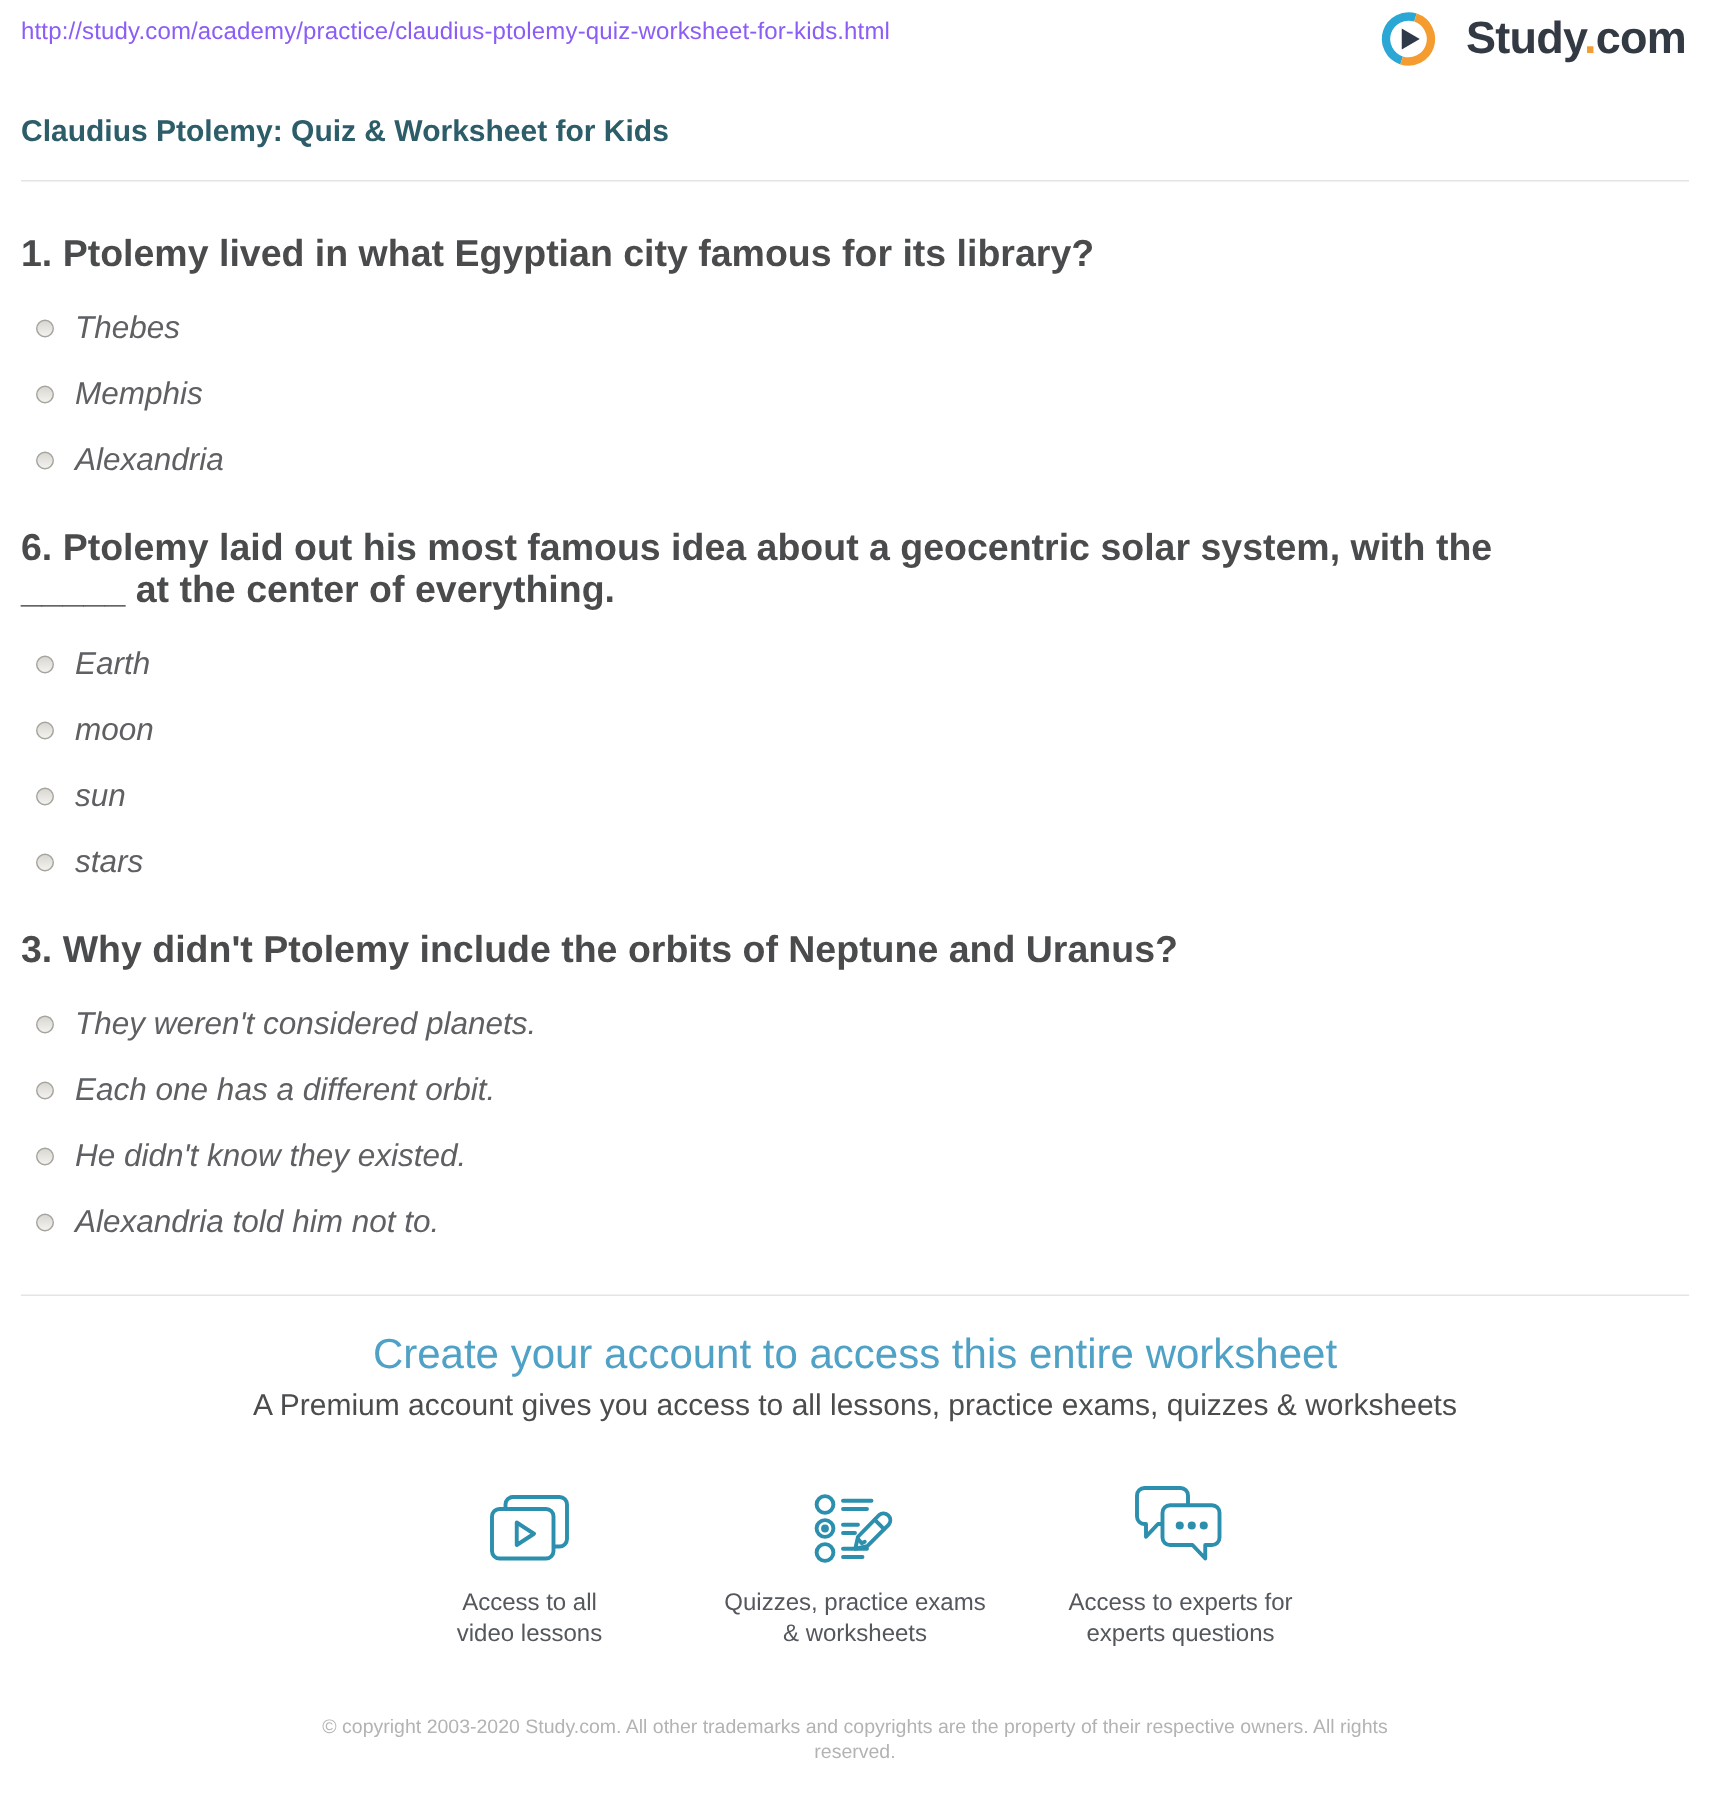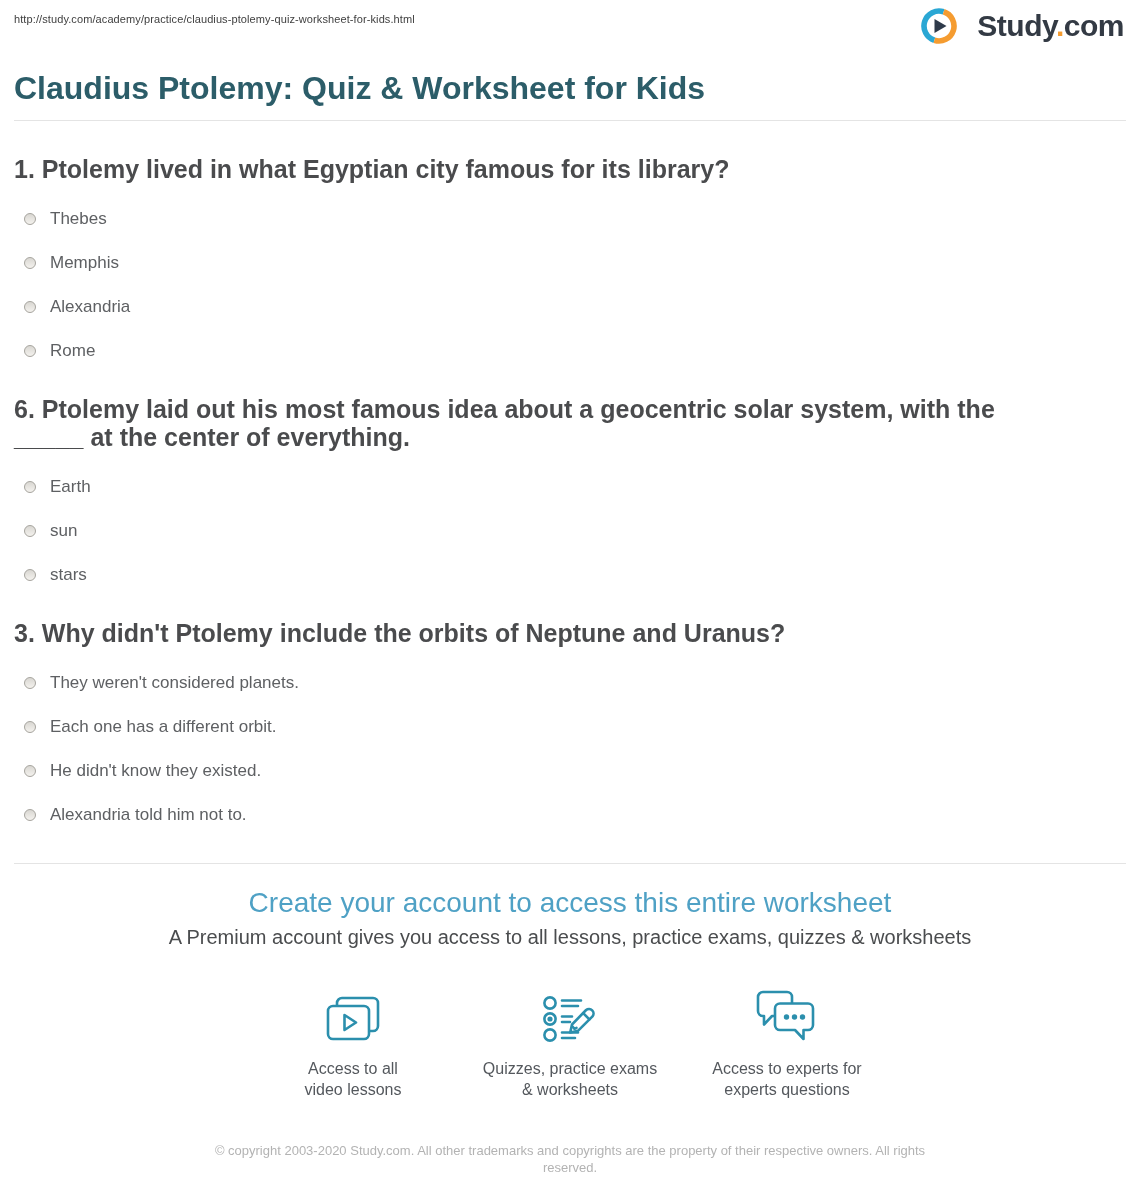"http://study.com/academy/practice/claudi" .url { color: #404040 -> #8b5cf6; font-size: 11px -> 16px }
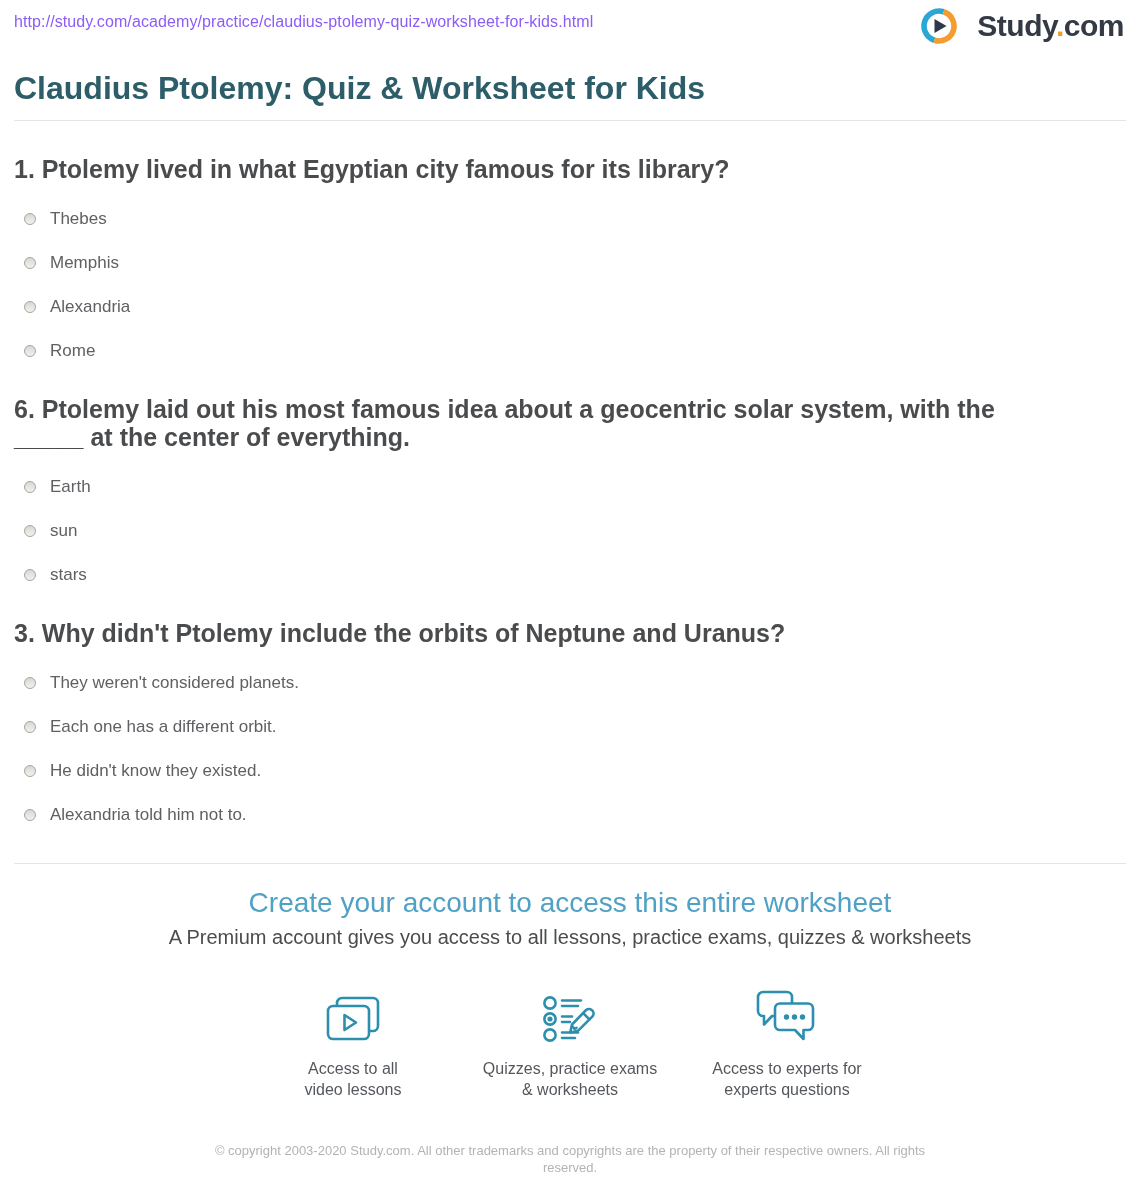"Claudius Ptolemy: Quiz & Worksheet" h1.title { font-size: 32px -> 20px }
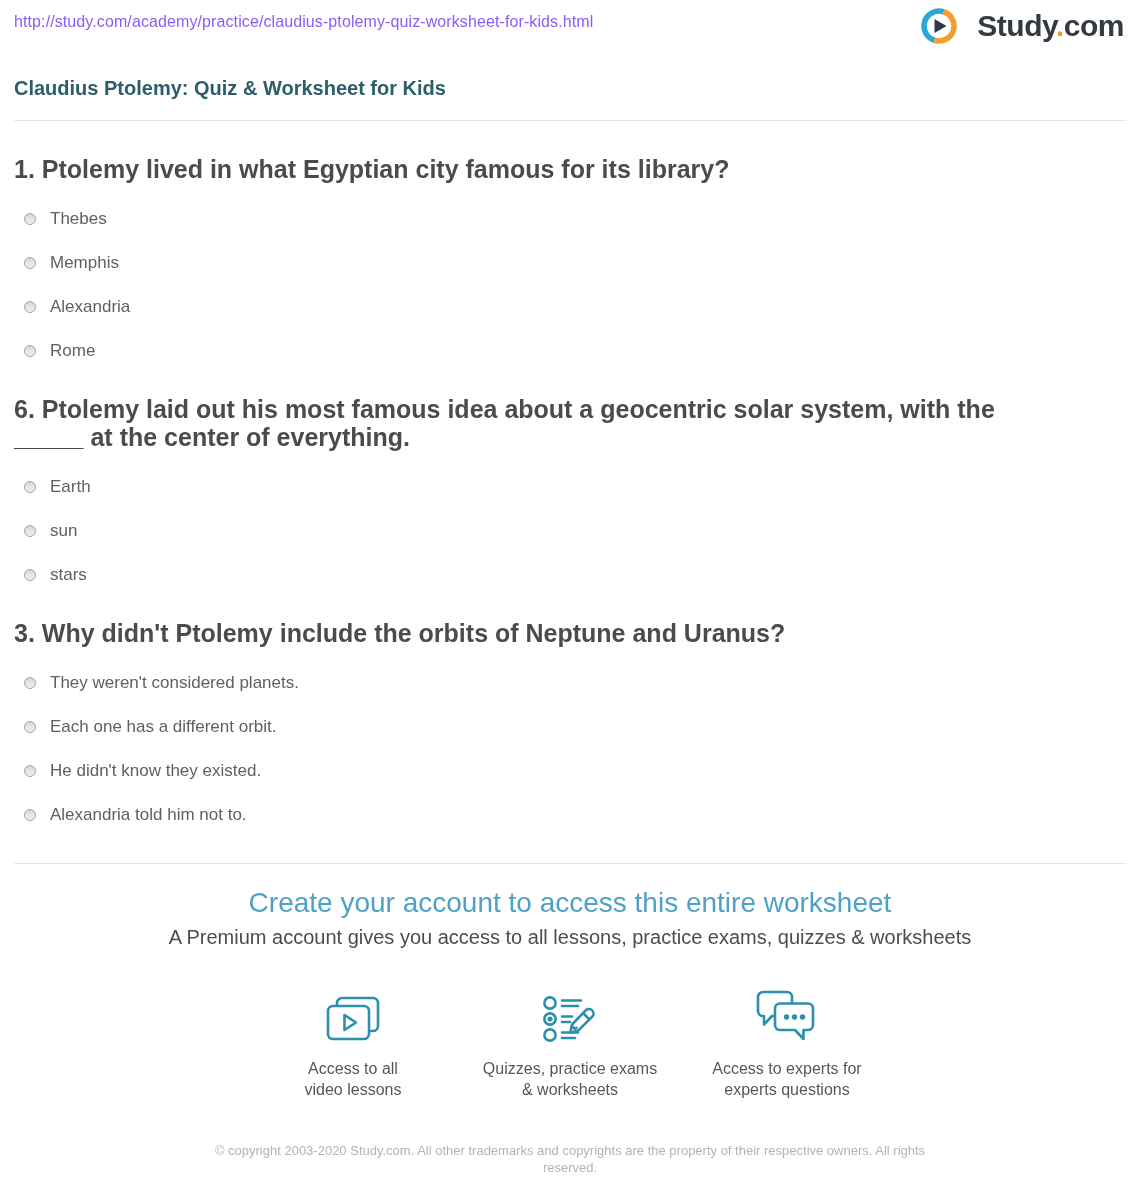"Thebes" .option-label { font-size: 17px -> 21px; font-style: none -> italic }
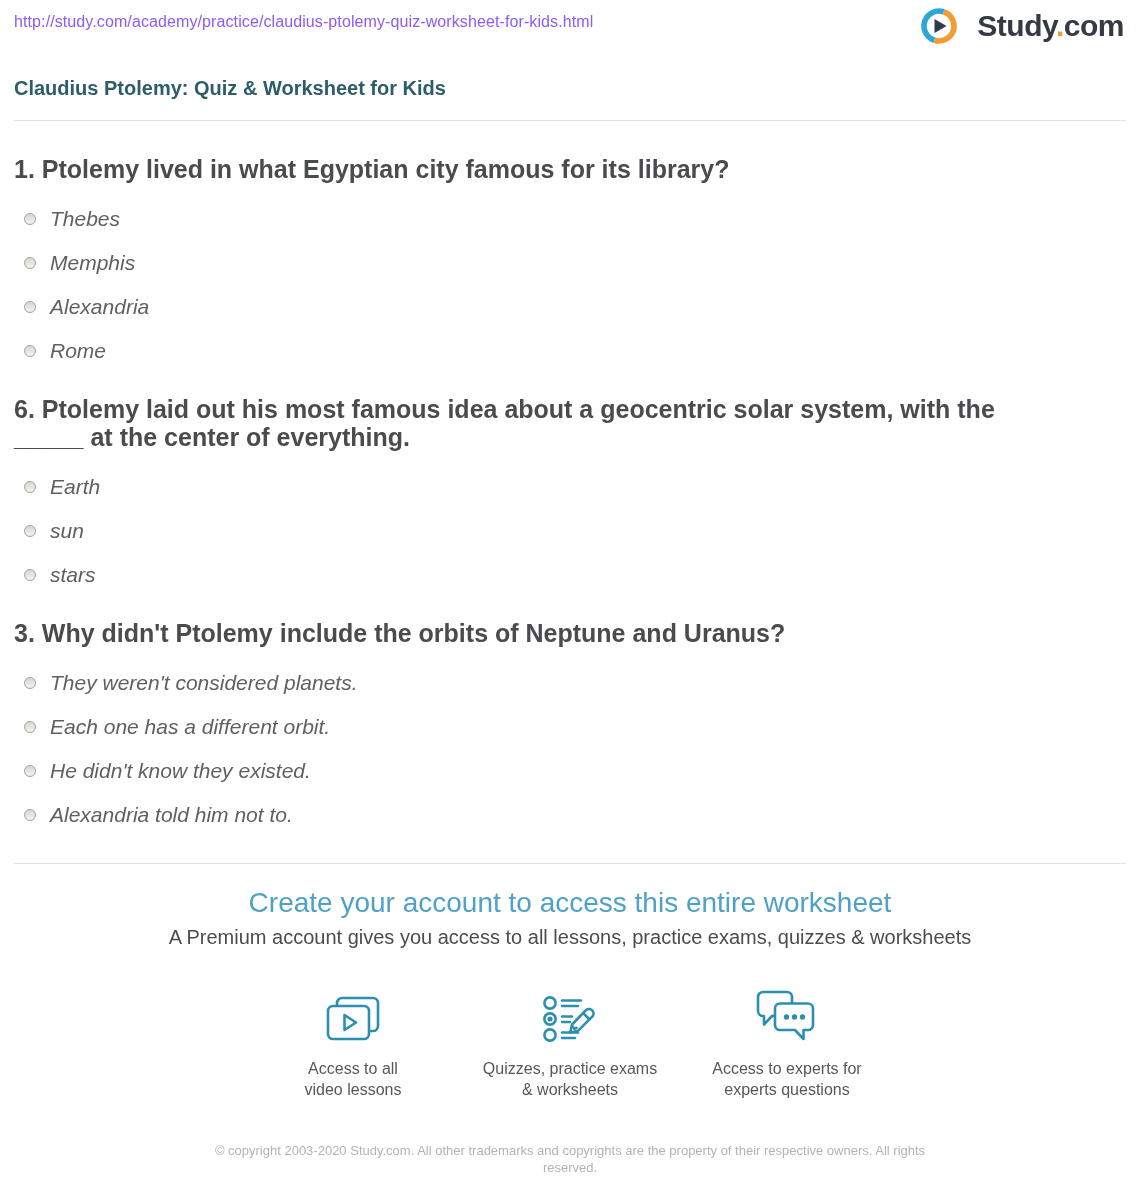"Rome" div.option { html: <div> <span></span> <span>Rome</span> </div> -> none }
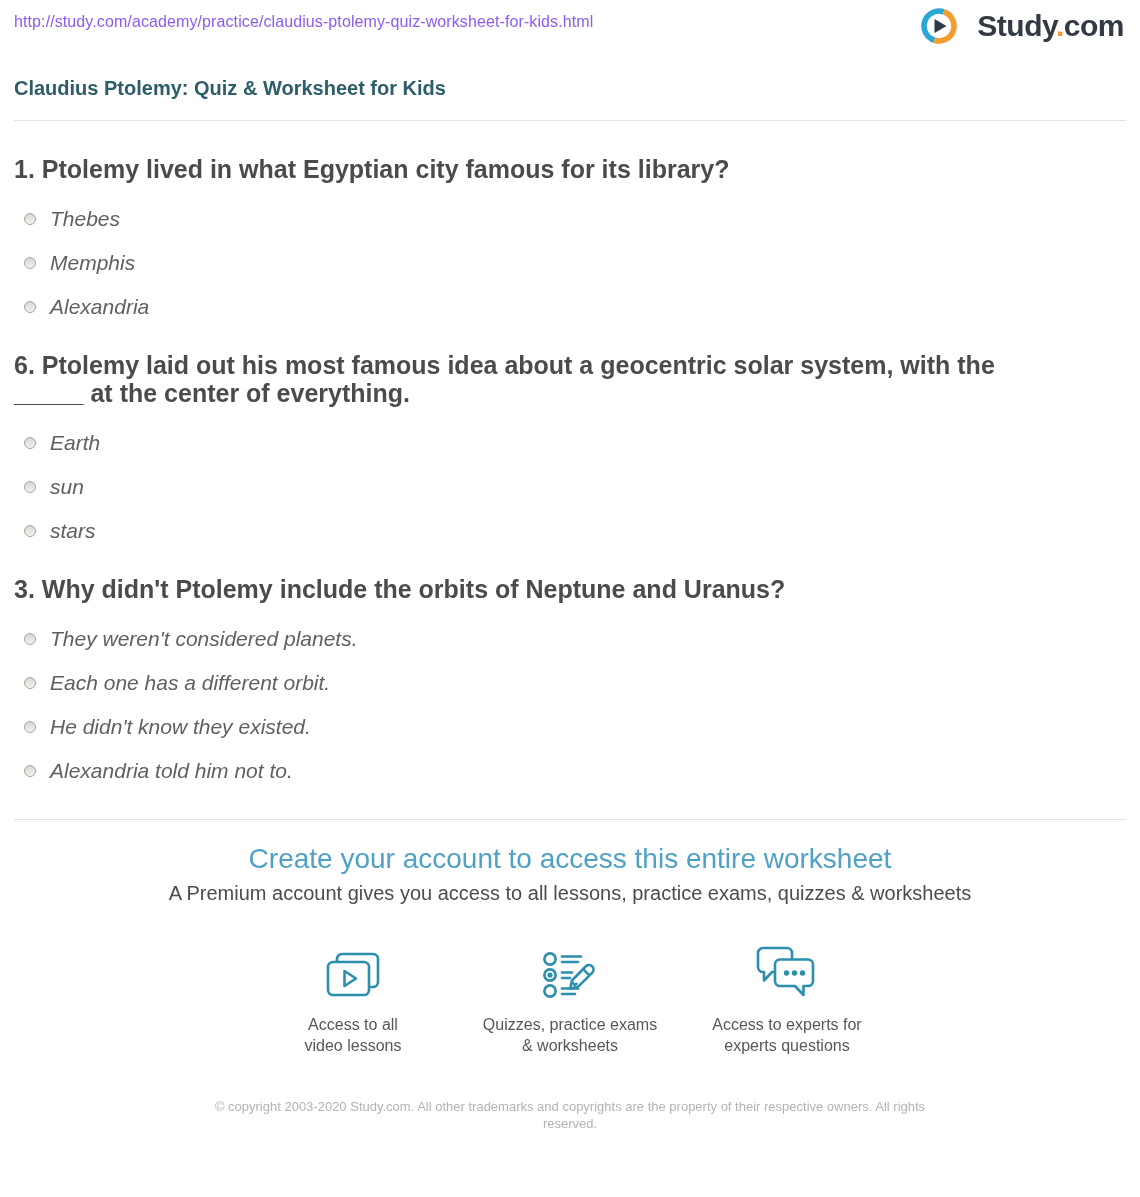"moon" div.option { html: none -> <div> <span></span> <span>moon</span> </div> }
